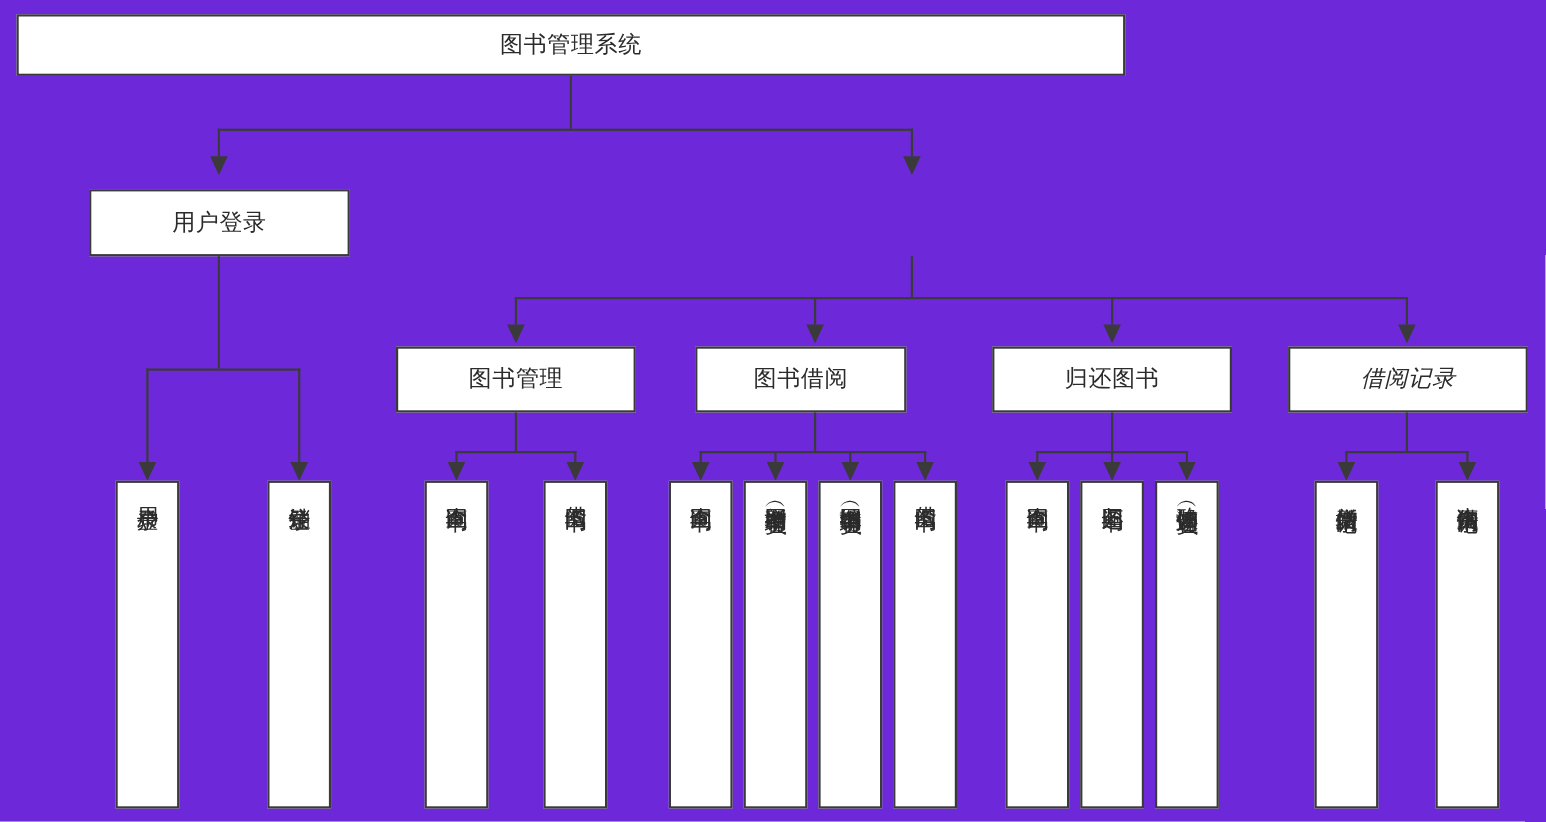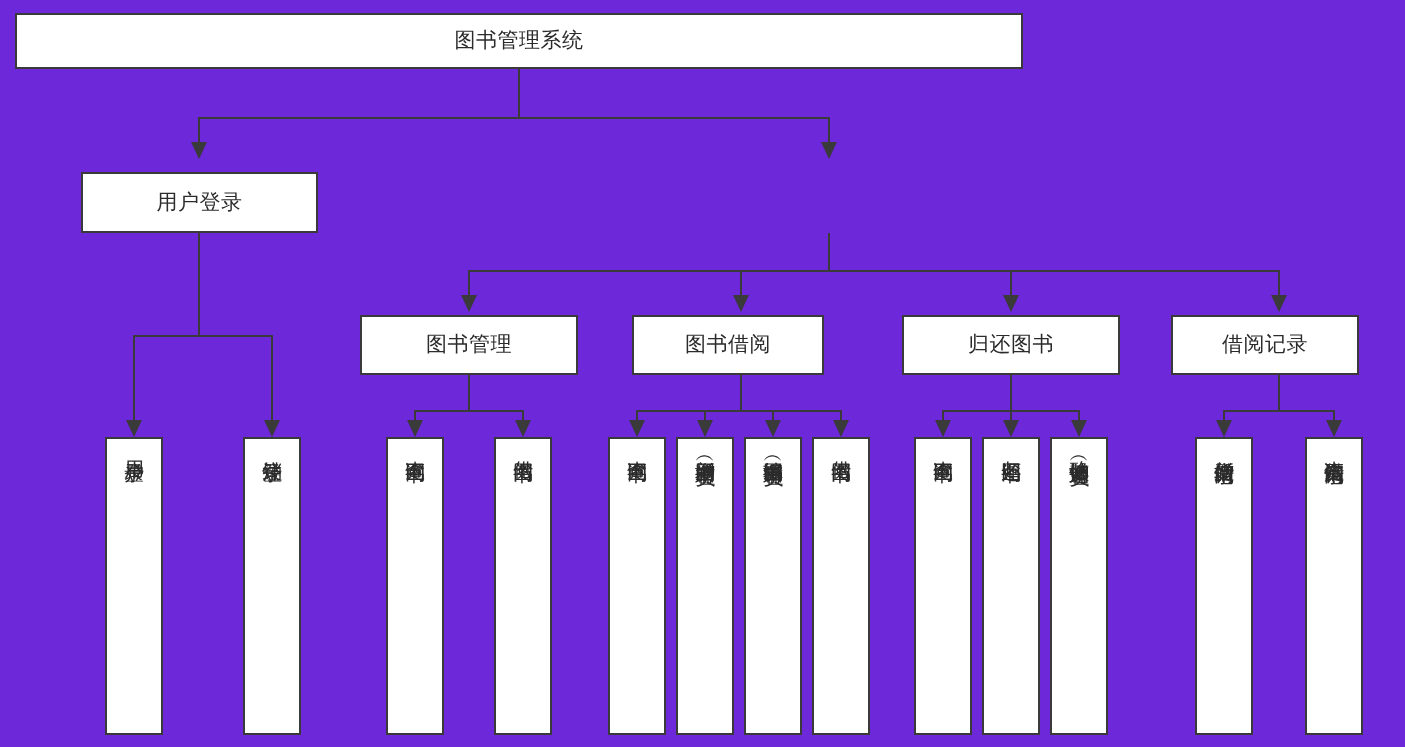"借阅记录" div.node { font-style: none -> italic; width: 188px -> 218px }
